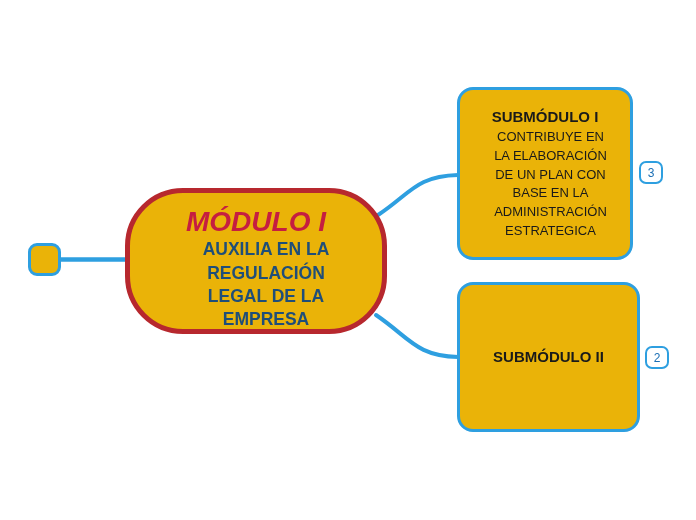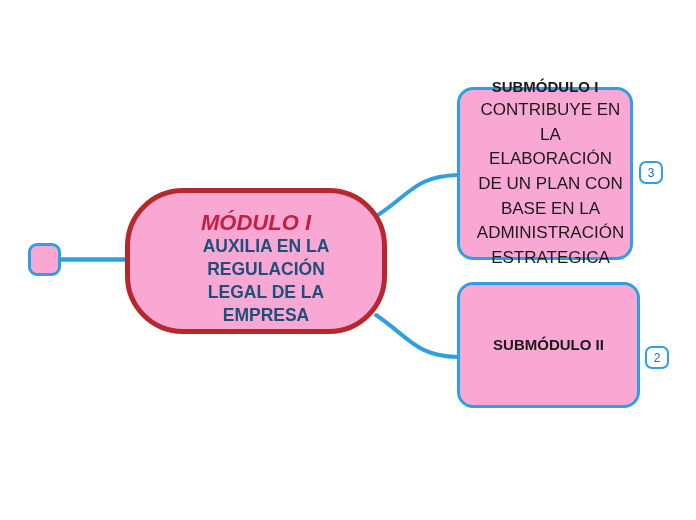"SUBMÓDULO I" .node { background: #f9a8d4 -> #eab308 }
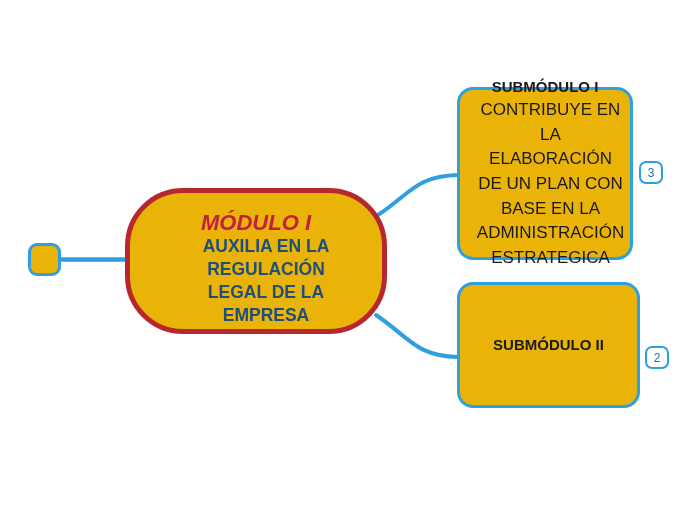"CONTRIBUYE EN" .sub-body { font-size: 17px -> 13px }
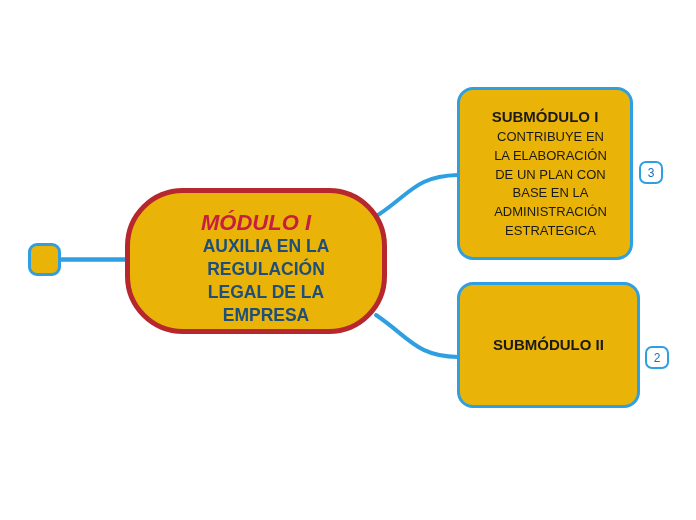"MÓDULO I" .root-title { font-size: 22px -> 28px }
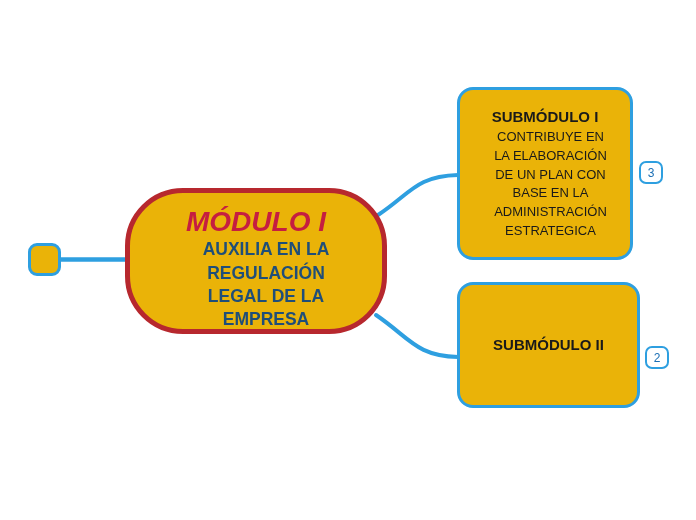"SUBMÓDULO II" .sub-node-2 { height: 126px -> 150px }
